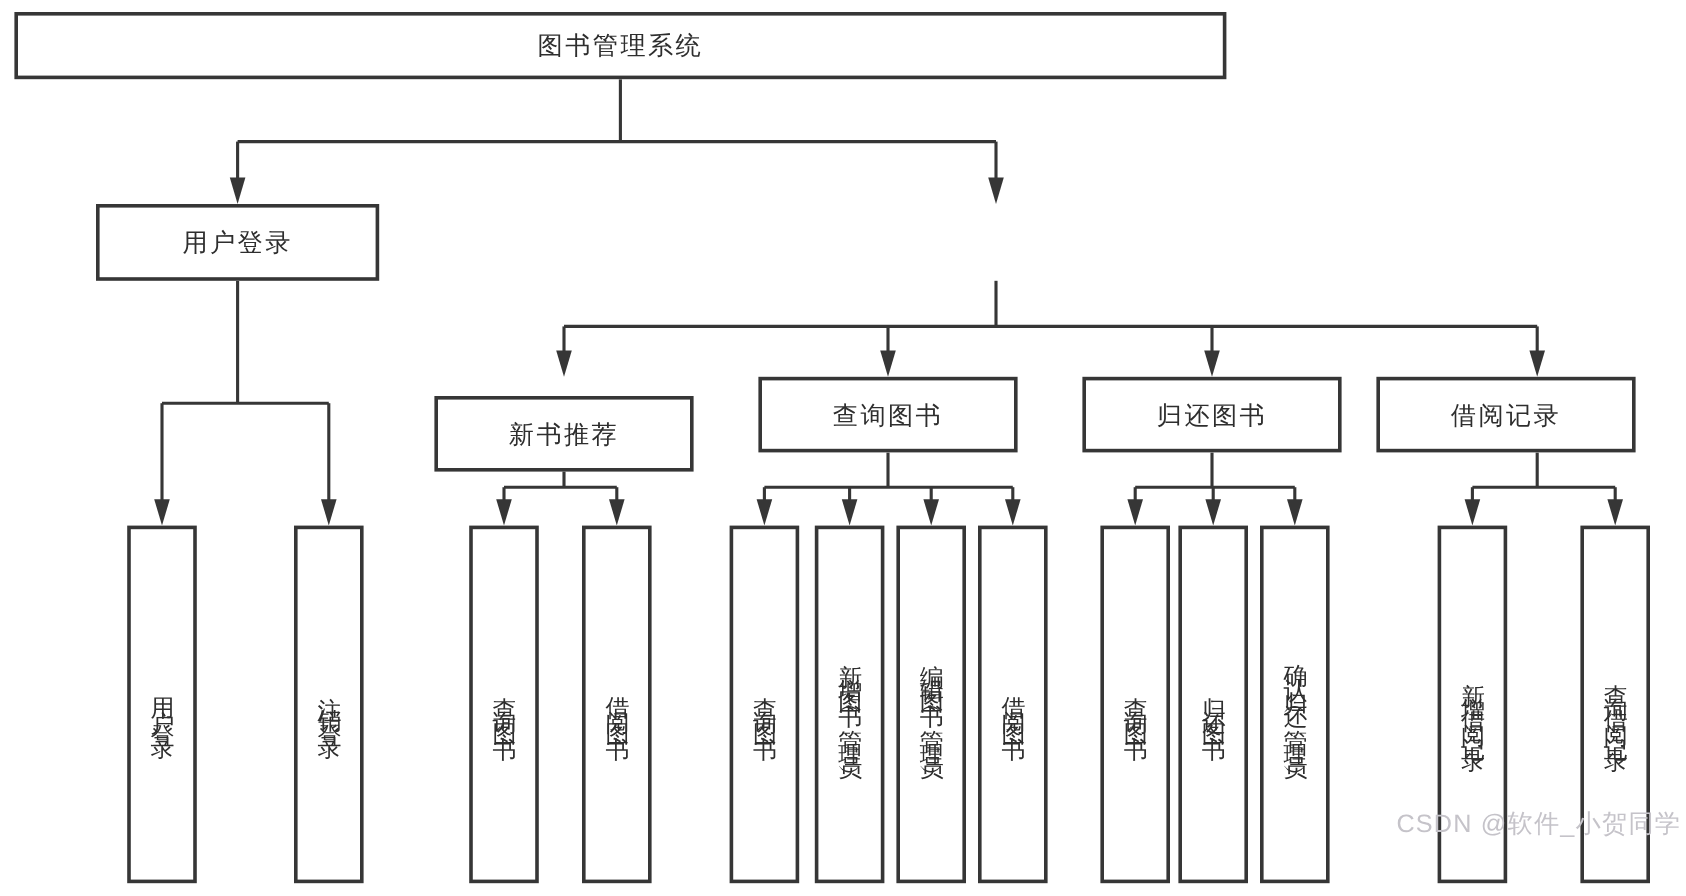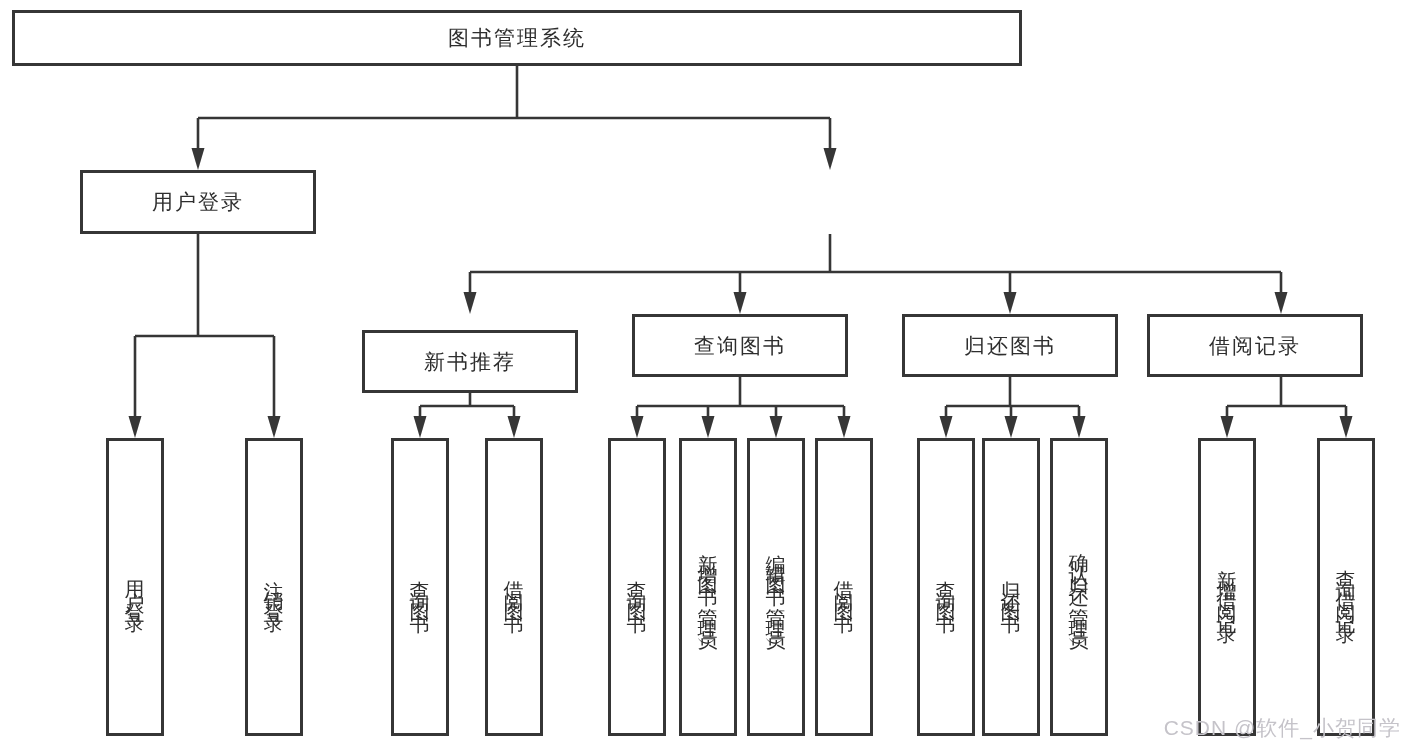"CSDN @软件_小贺同学" .watermark { top: 714px -> 672px }
